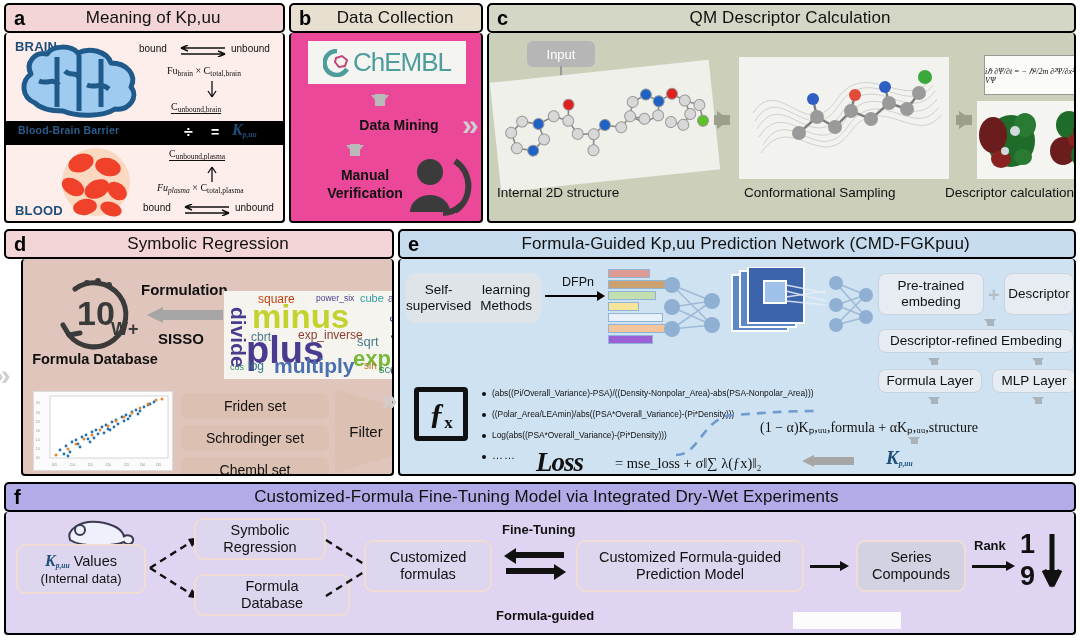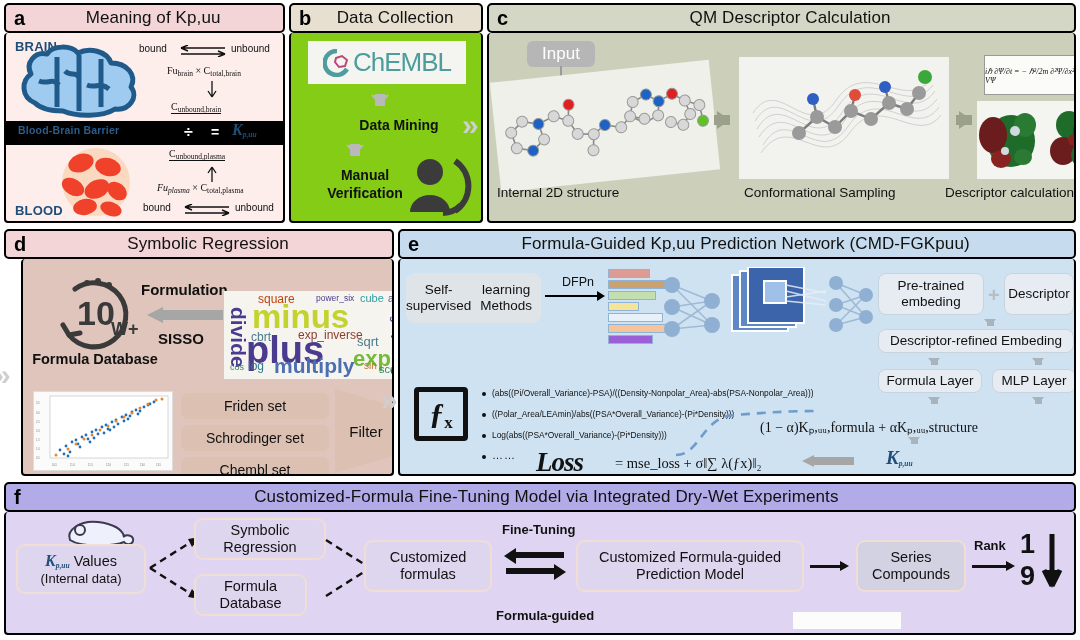"ChEMBL" #panel-b .pbody { background: #84cc16 -> #ec4899 }
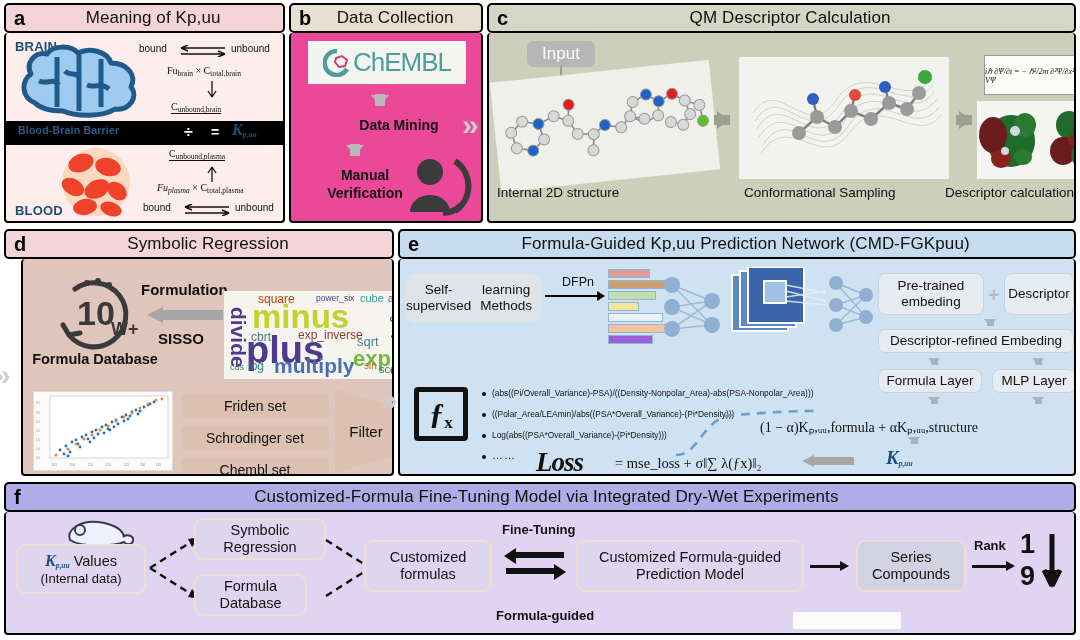"Input" .input-pill { font-size: 17px -> 13px }
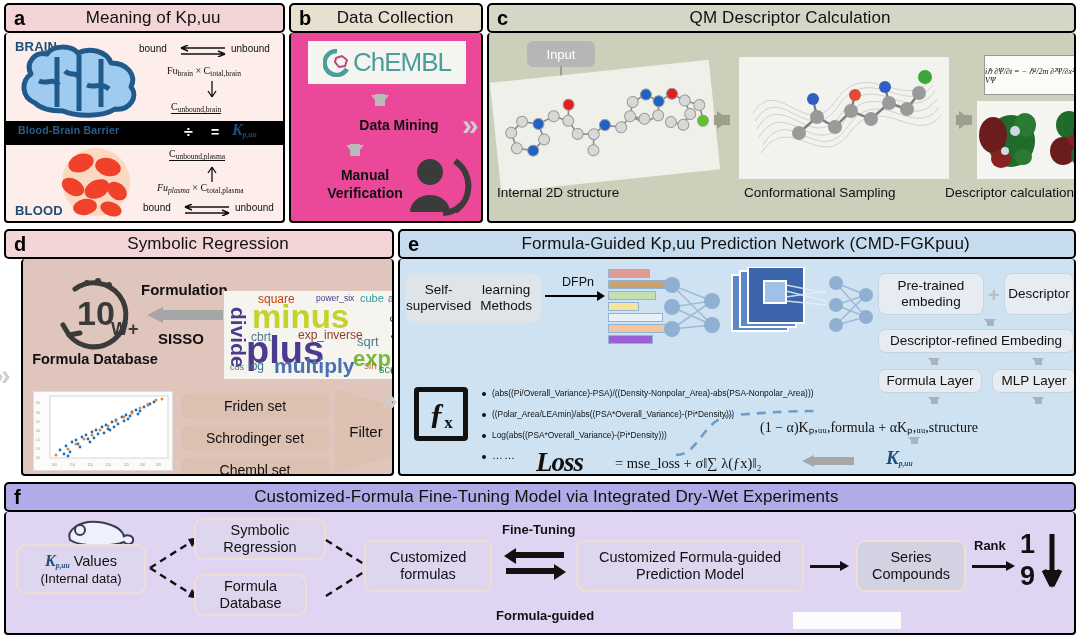"Formula" div.fbox { width: 113px -> 156px }
